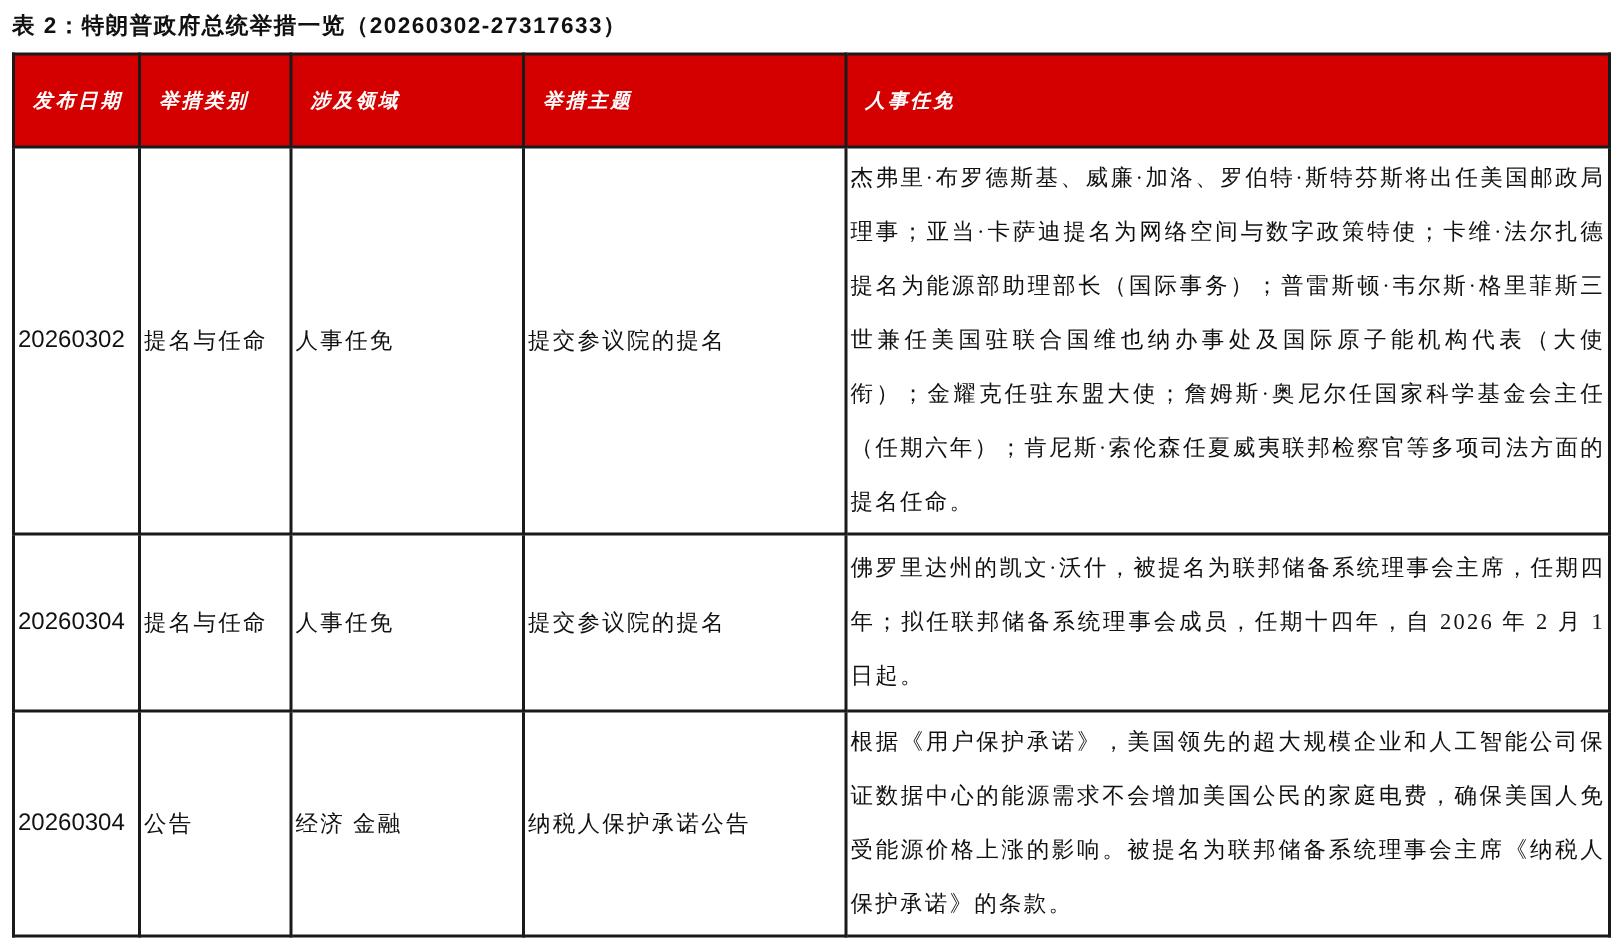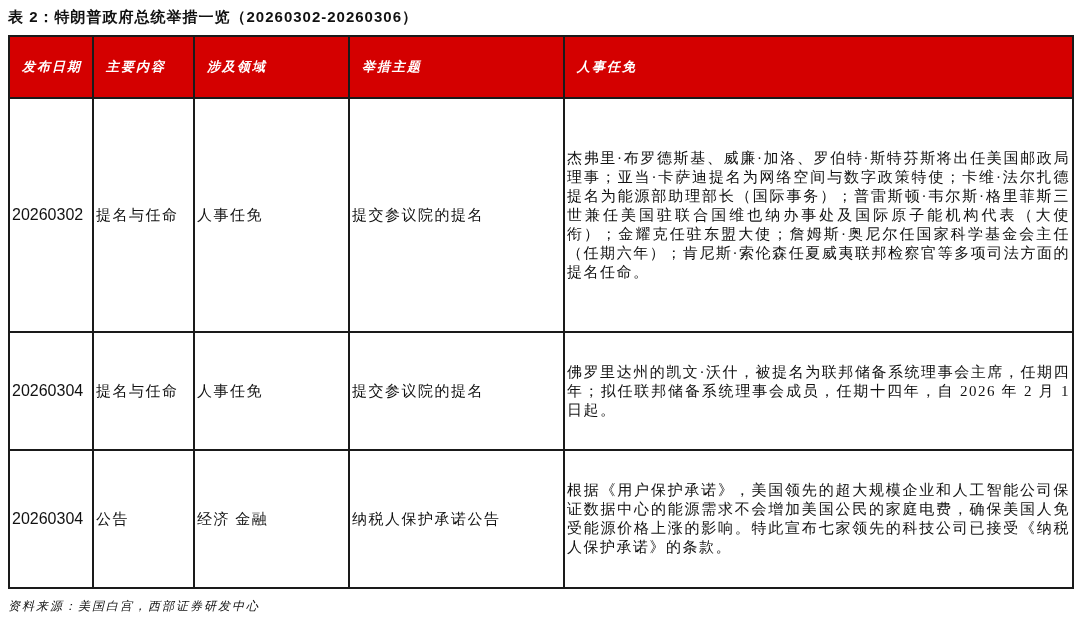"表 2：特朗普政府总统举措一览（20260302-20260306）" div.doc-title { text: 20260302-20260306 -> 20260302-27317633 }
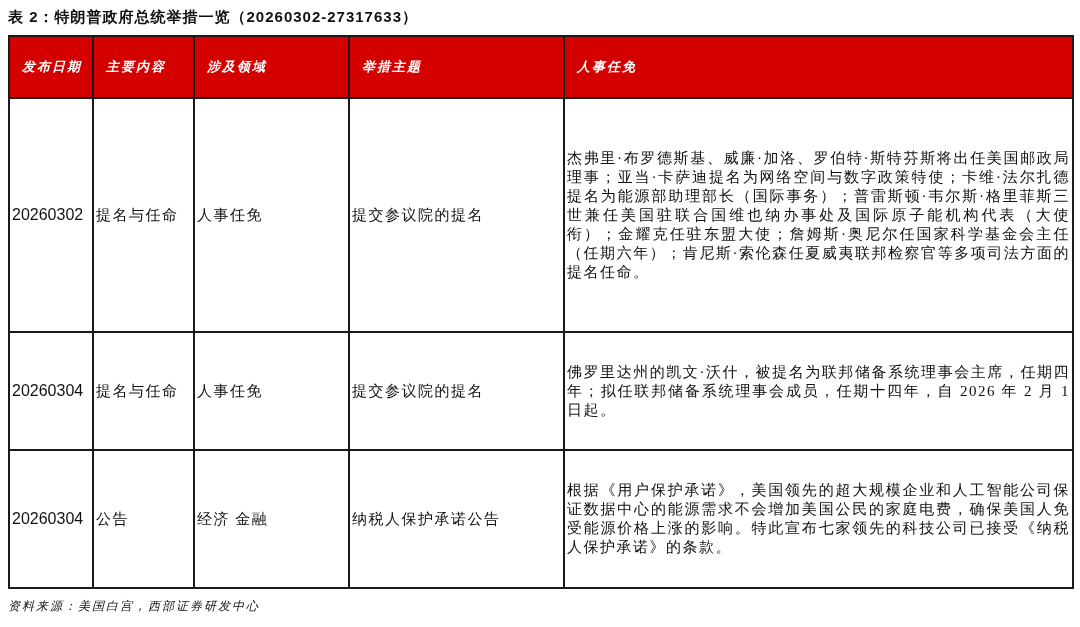"主要内容" th { text: 主要内容 -> 举措类别 }
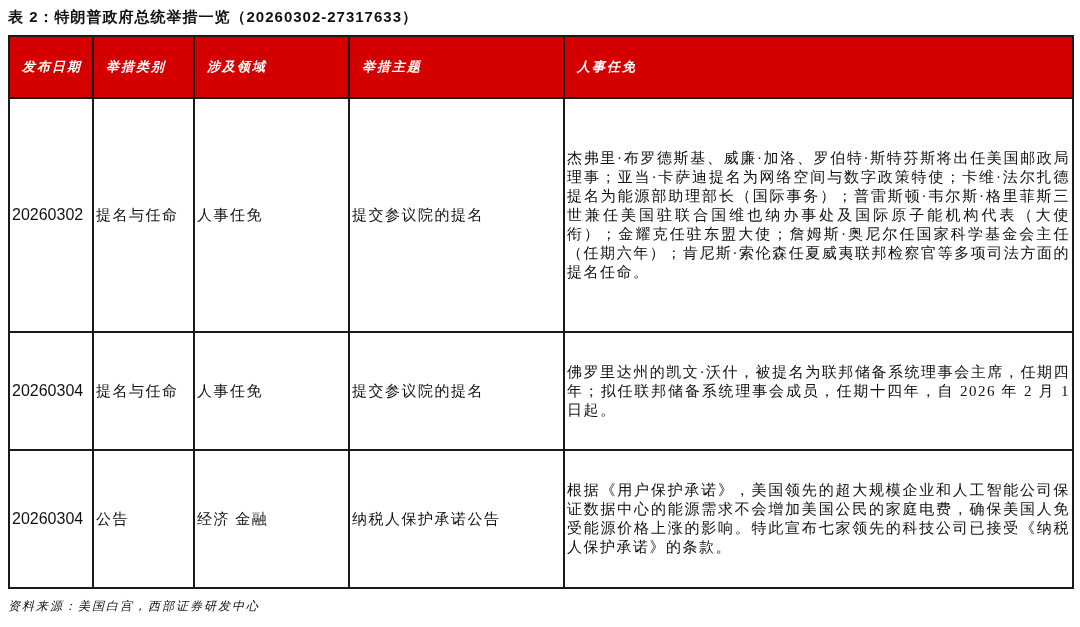"杰弗里·布罗德斯基、威廉·加洛、罗伯特·斯特芬斯将出任美国邮政局理事；亚当·卡萨" td.cell-content { line-height: 19px -> 36px }
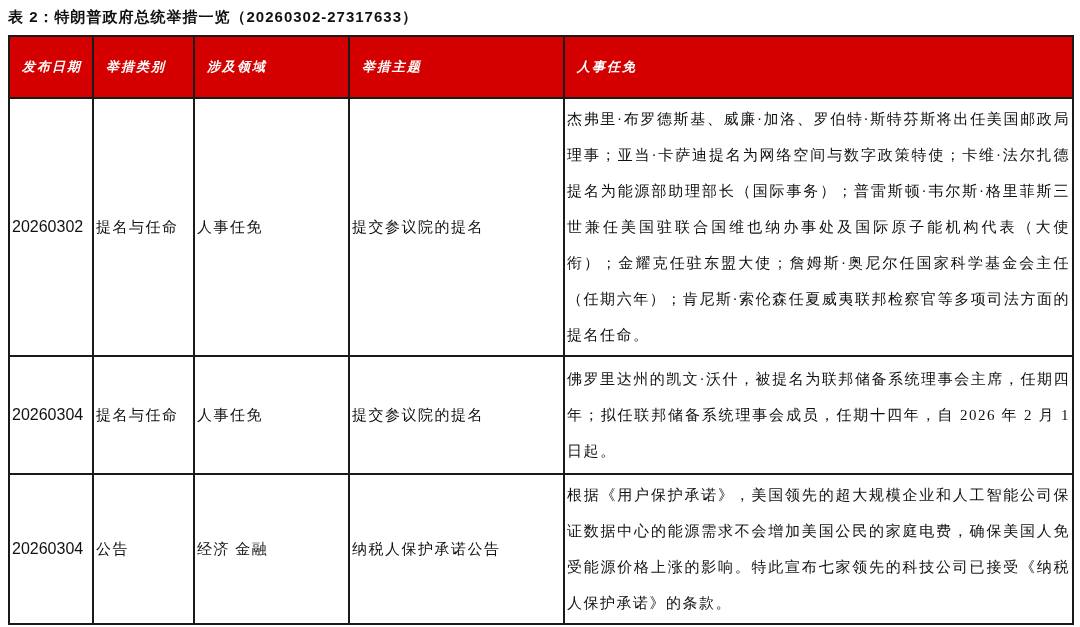"根据《用户保护承诺》，美国领先的超大规模企业和人工智能公司保证数据中心的能源需求" td.cell-content { text: 特此宣布七家领先的科技公司已接受 -> 被提名为联邦储备系统理事会主席 }
